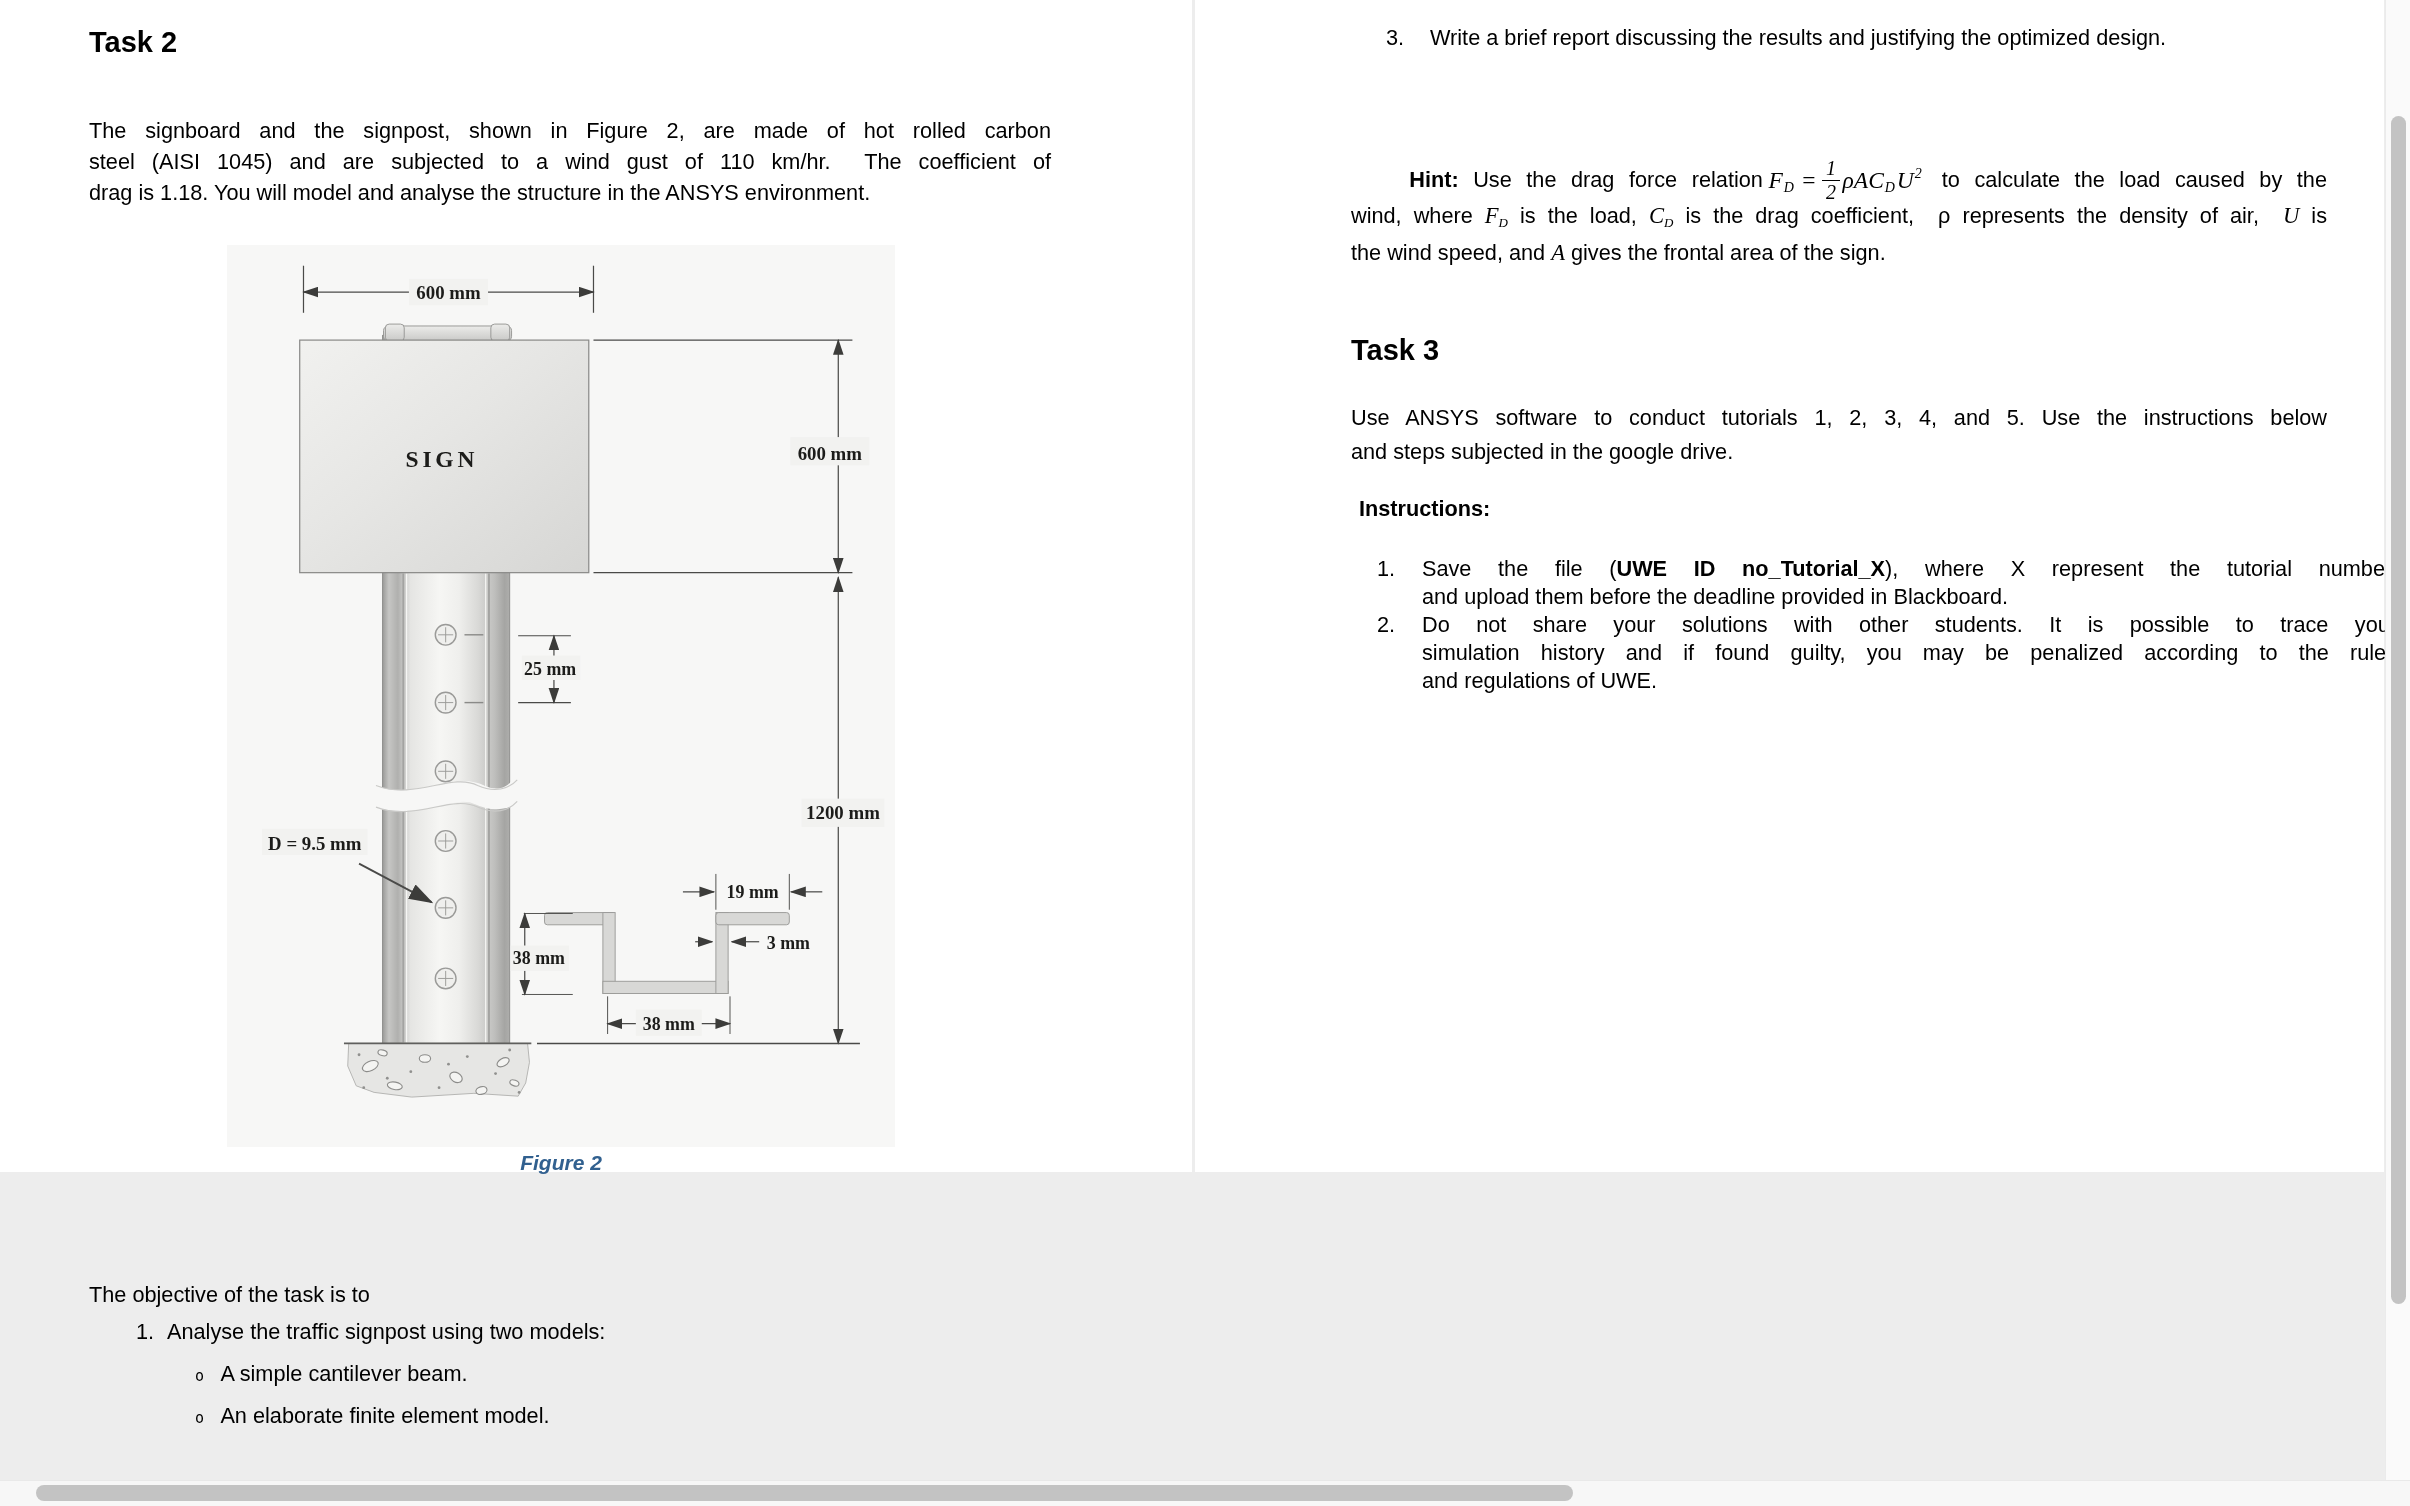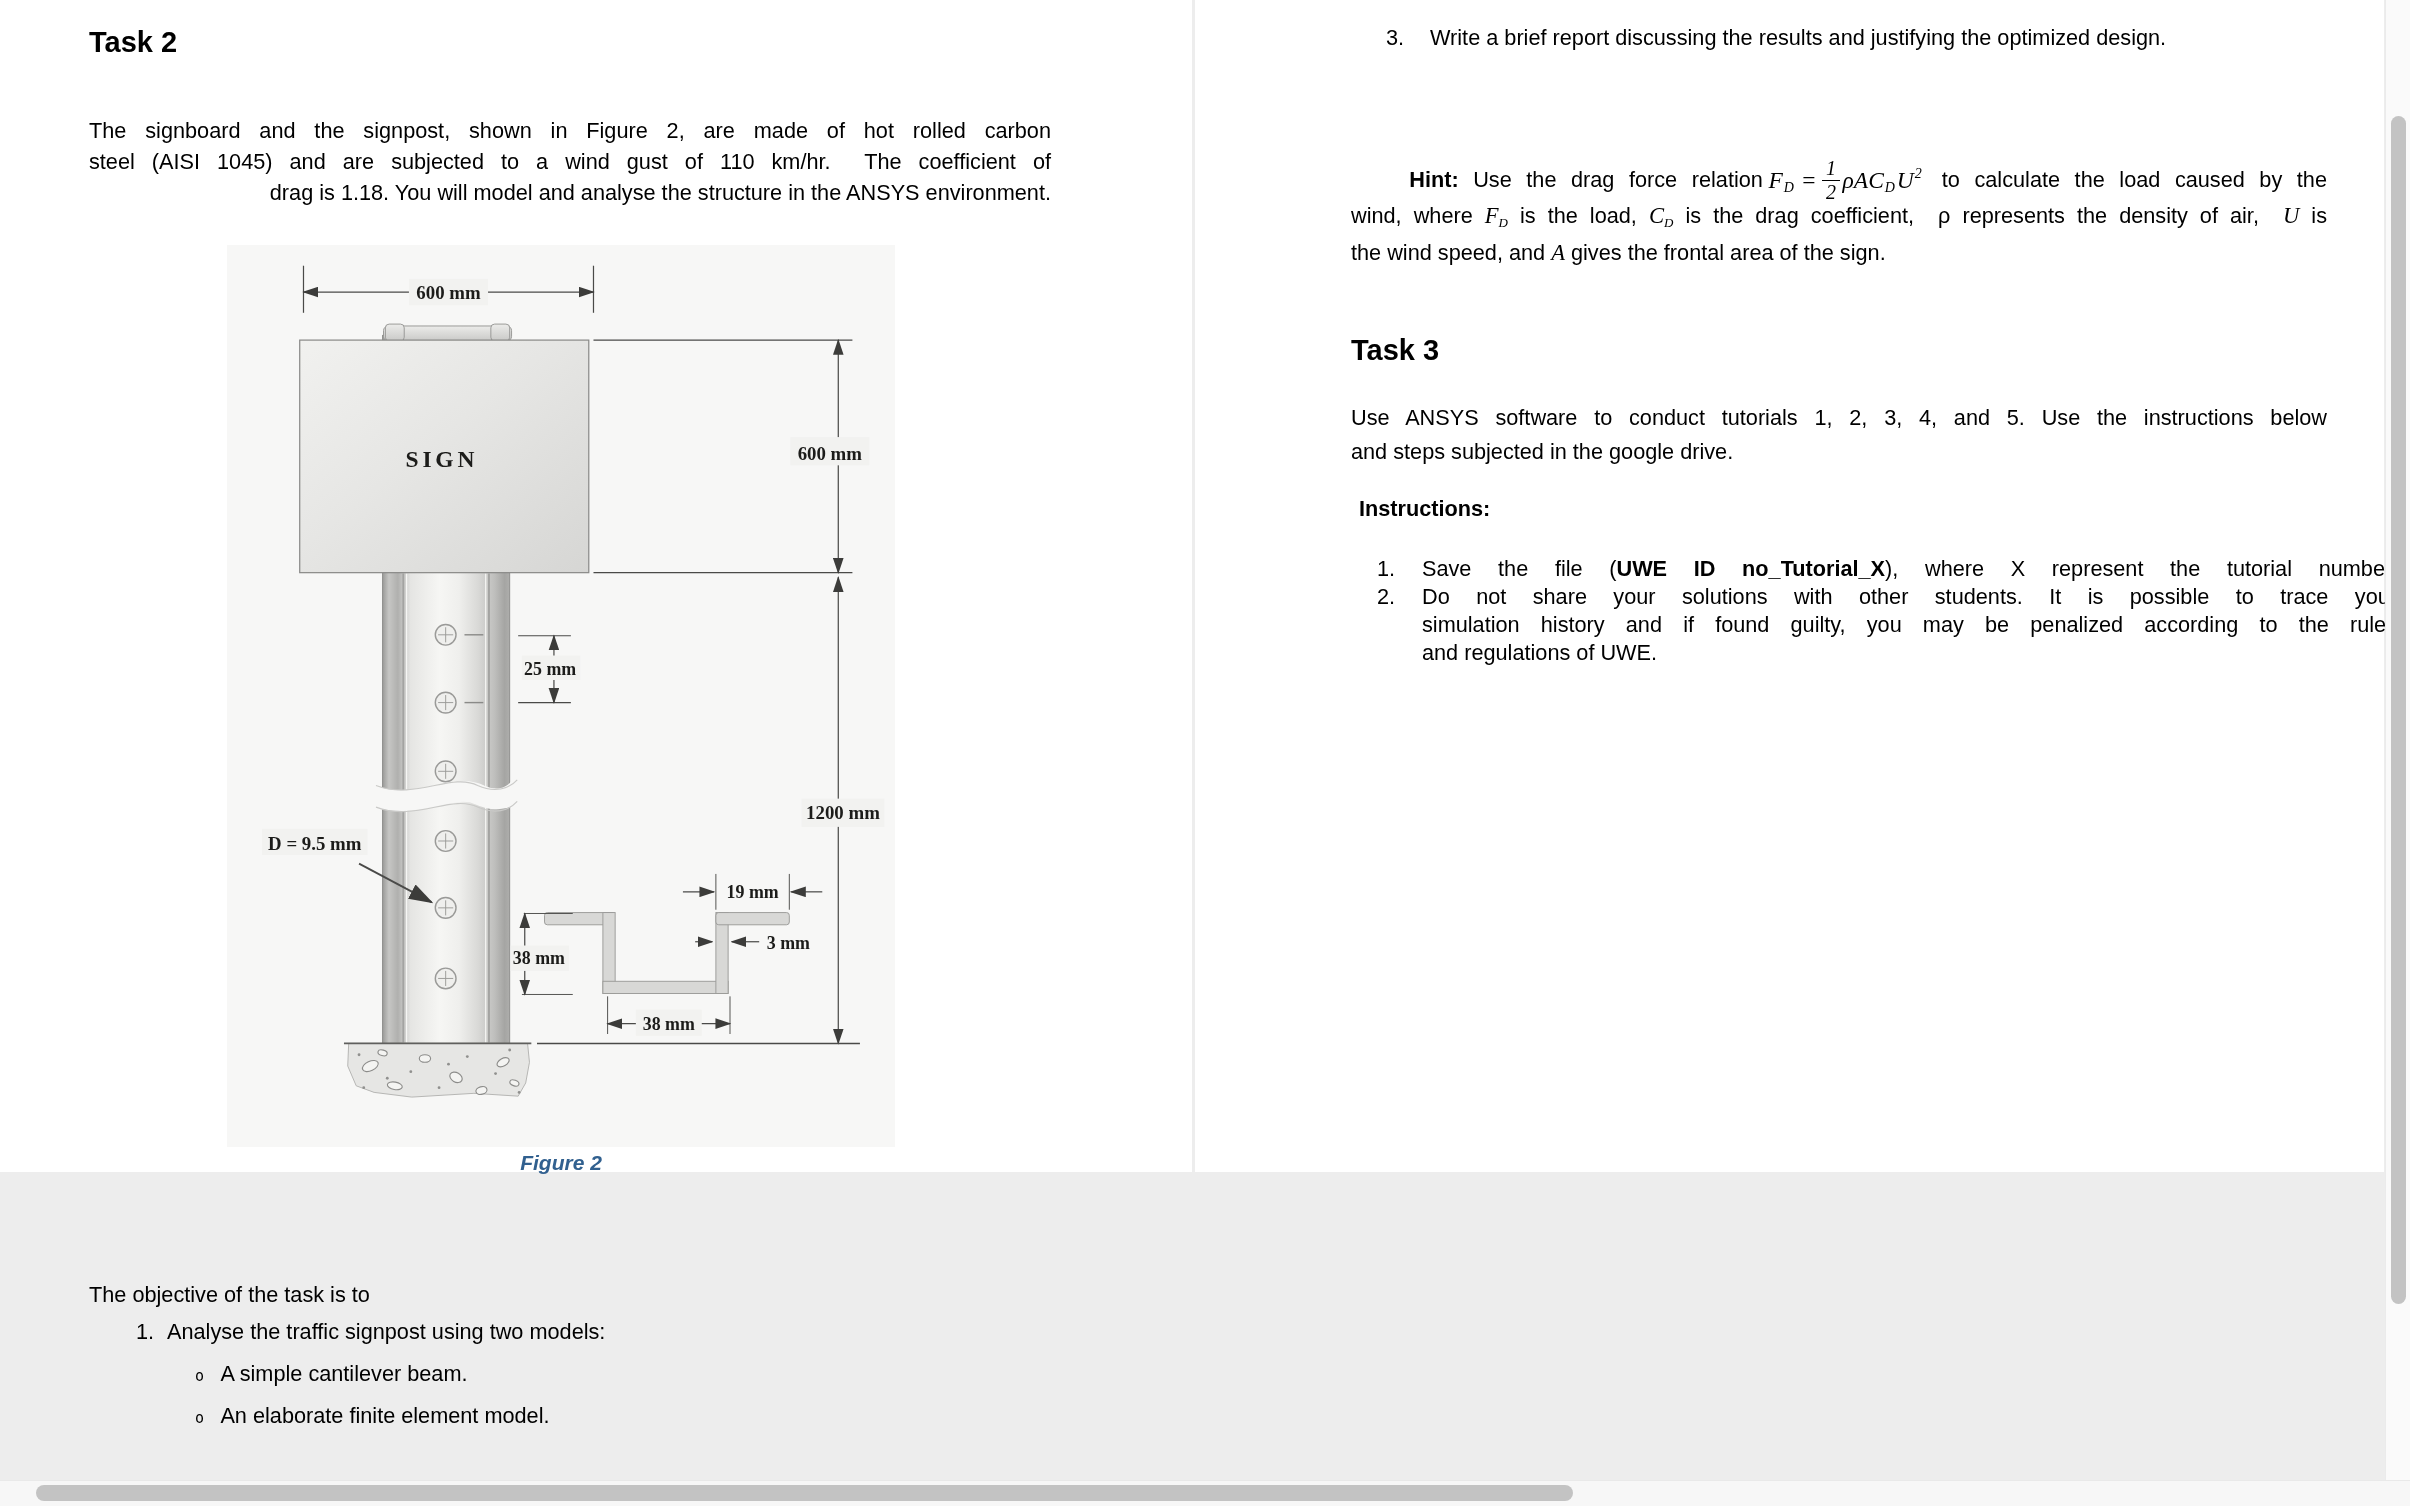"drag is 1.18. You will" div.line { text-align: right -> none }
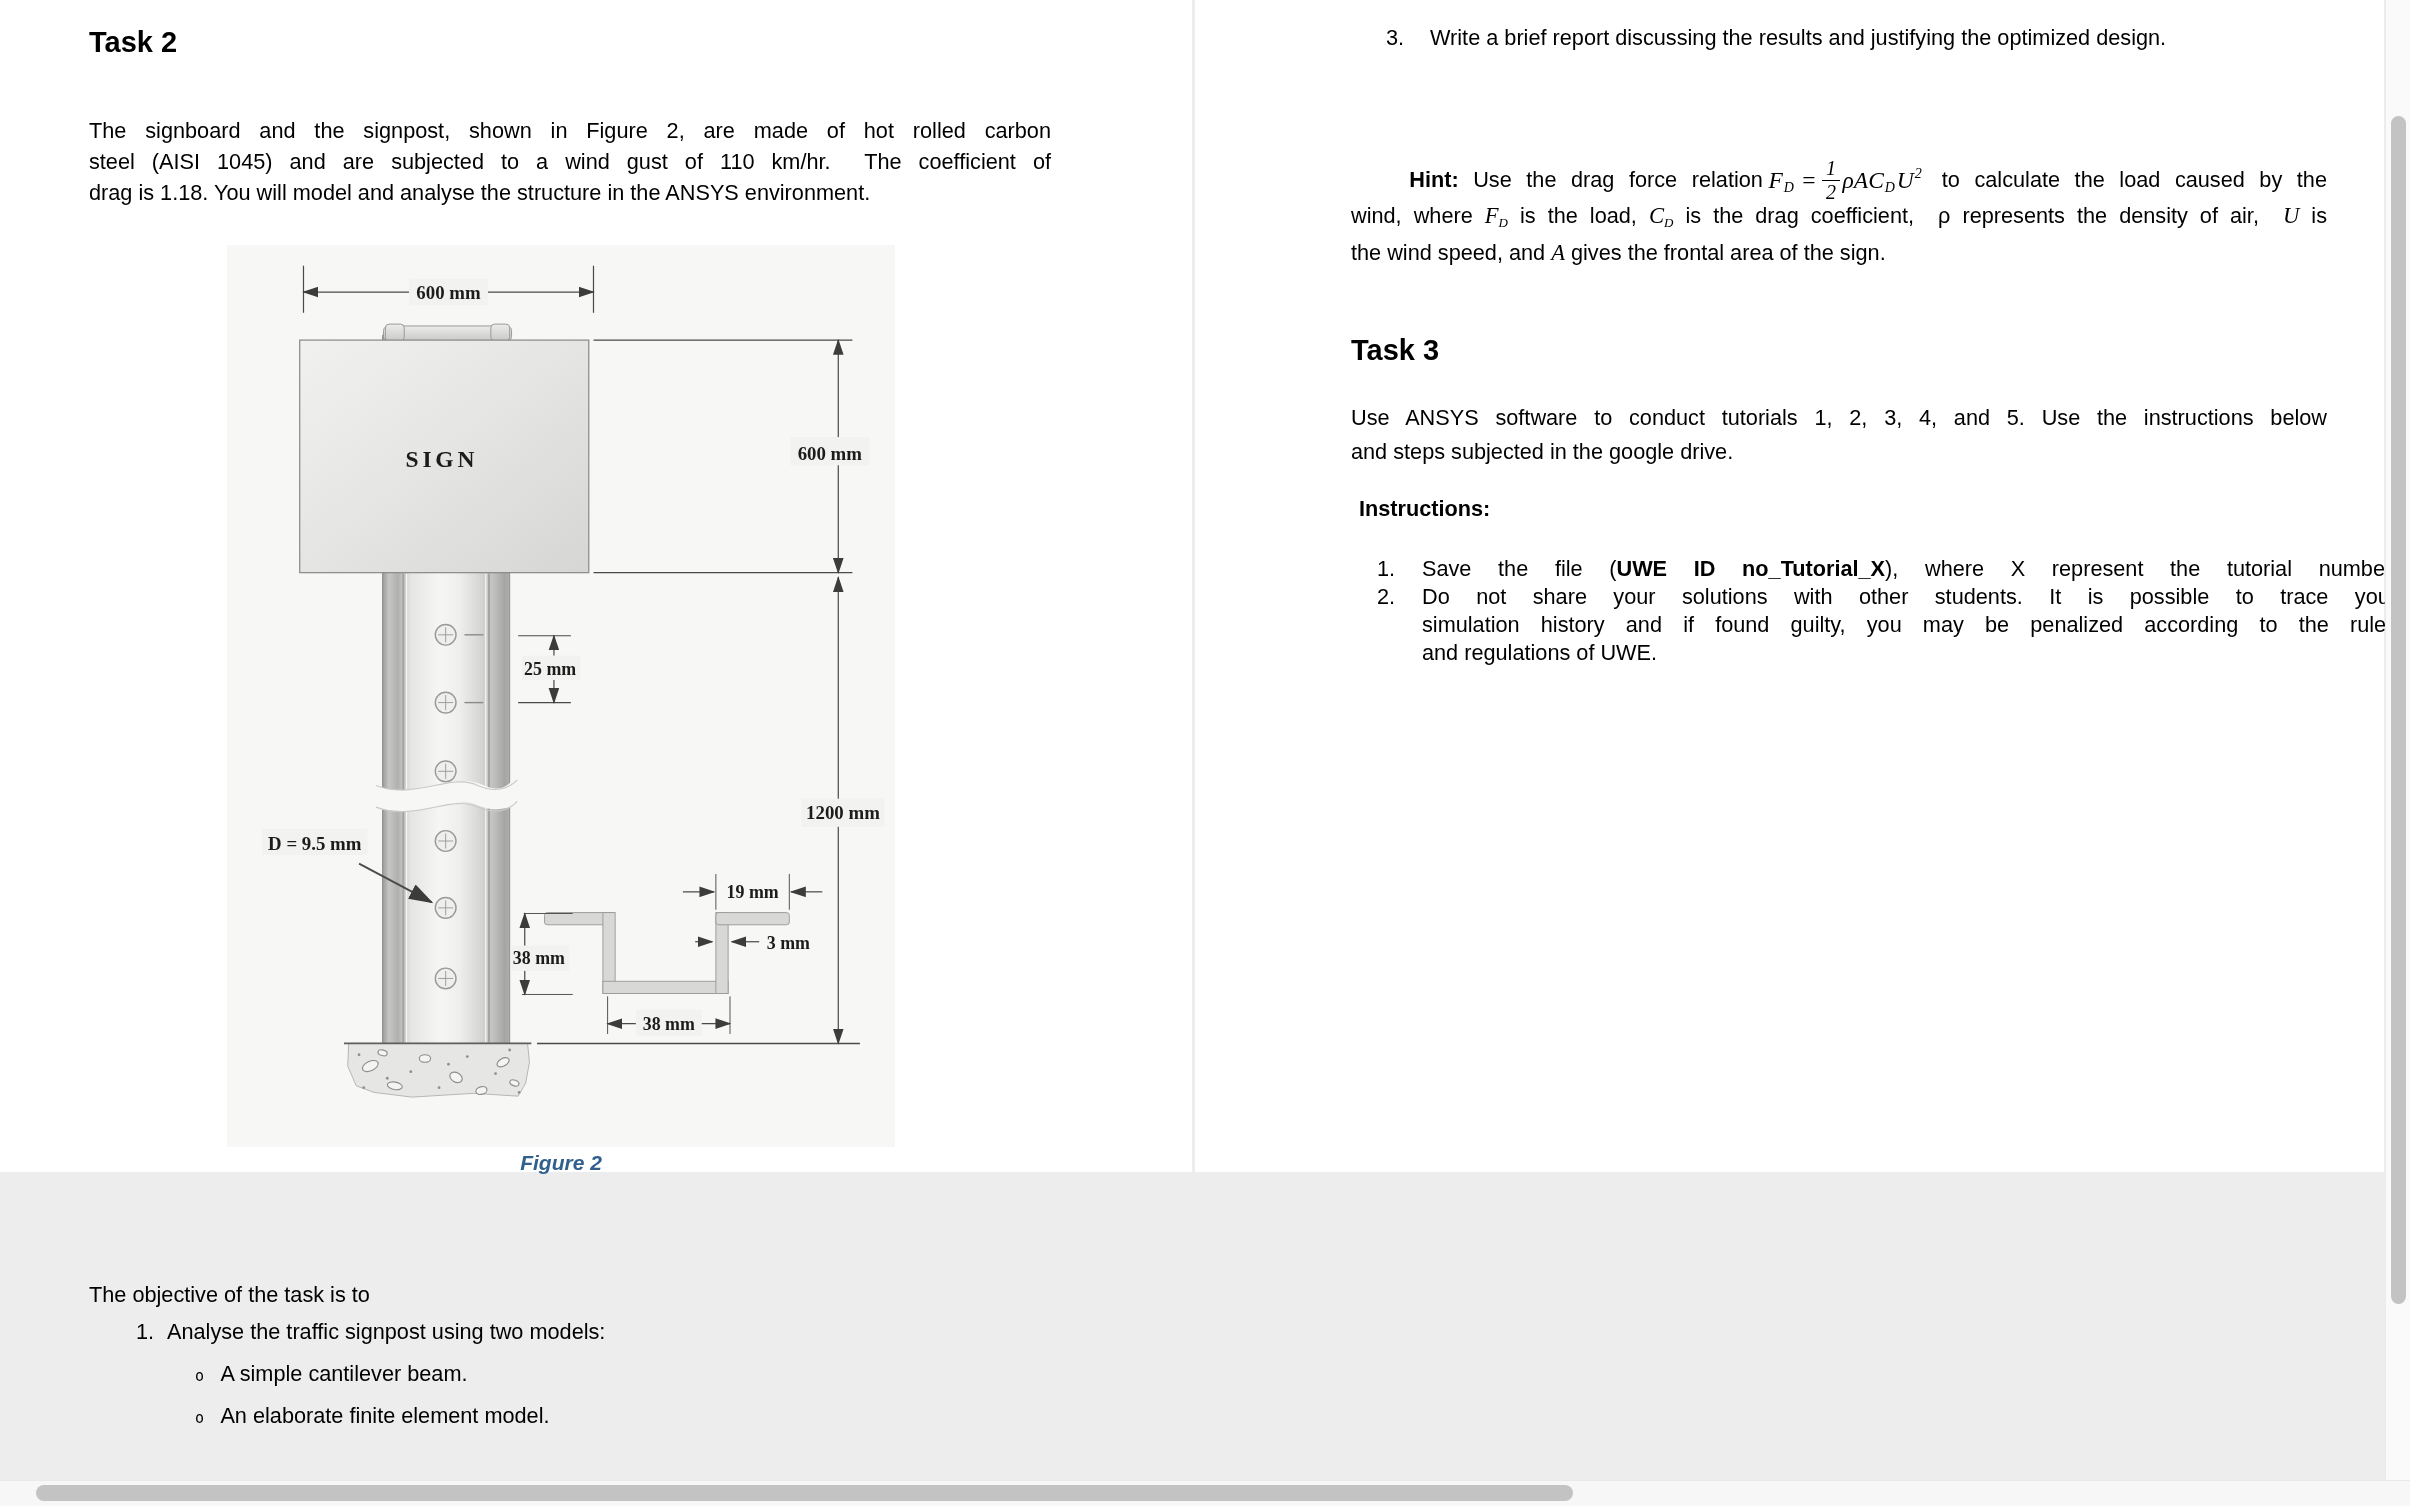"and upload them before the" div.line { html: none -> <div>and upload them before the deadline provided in Blackboard.</div> }
